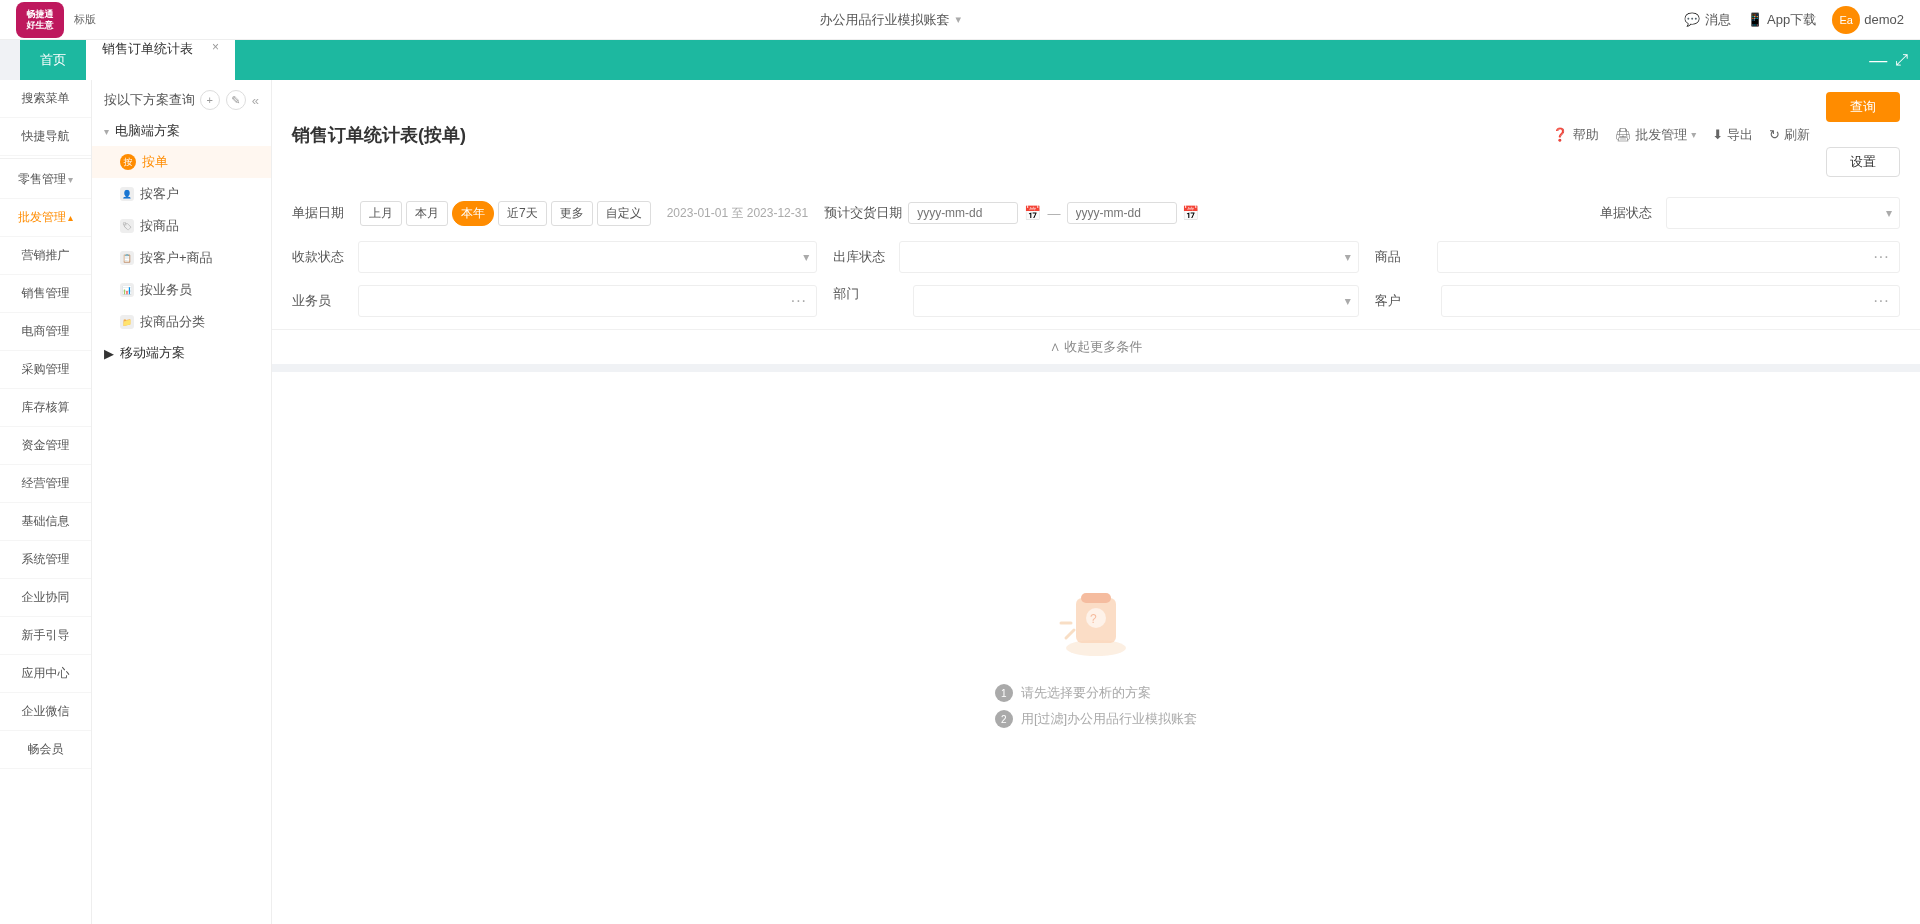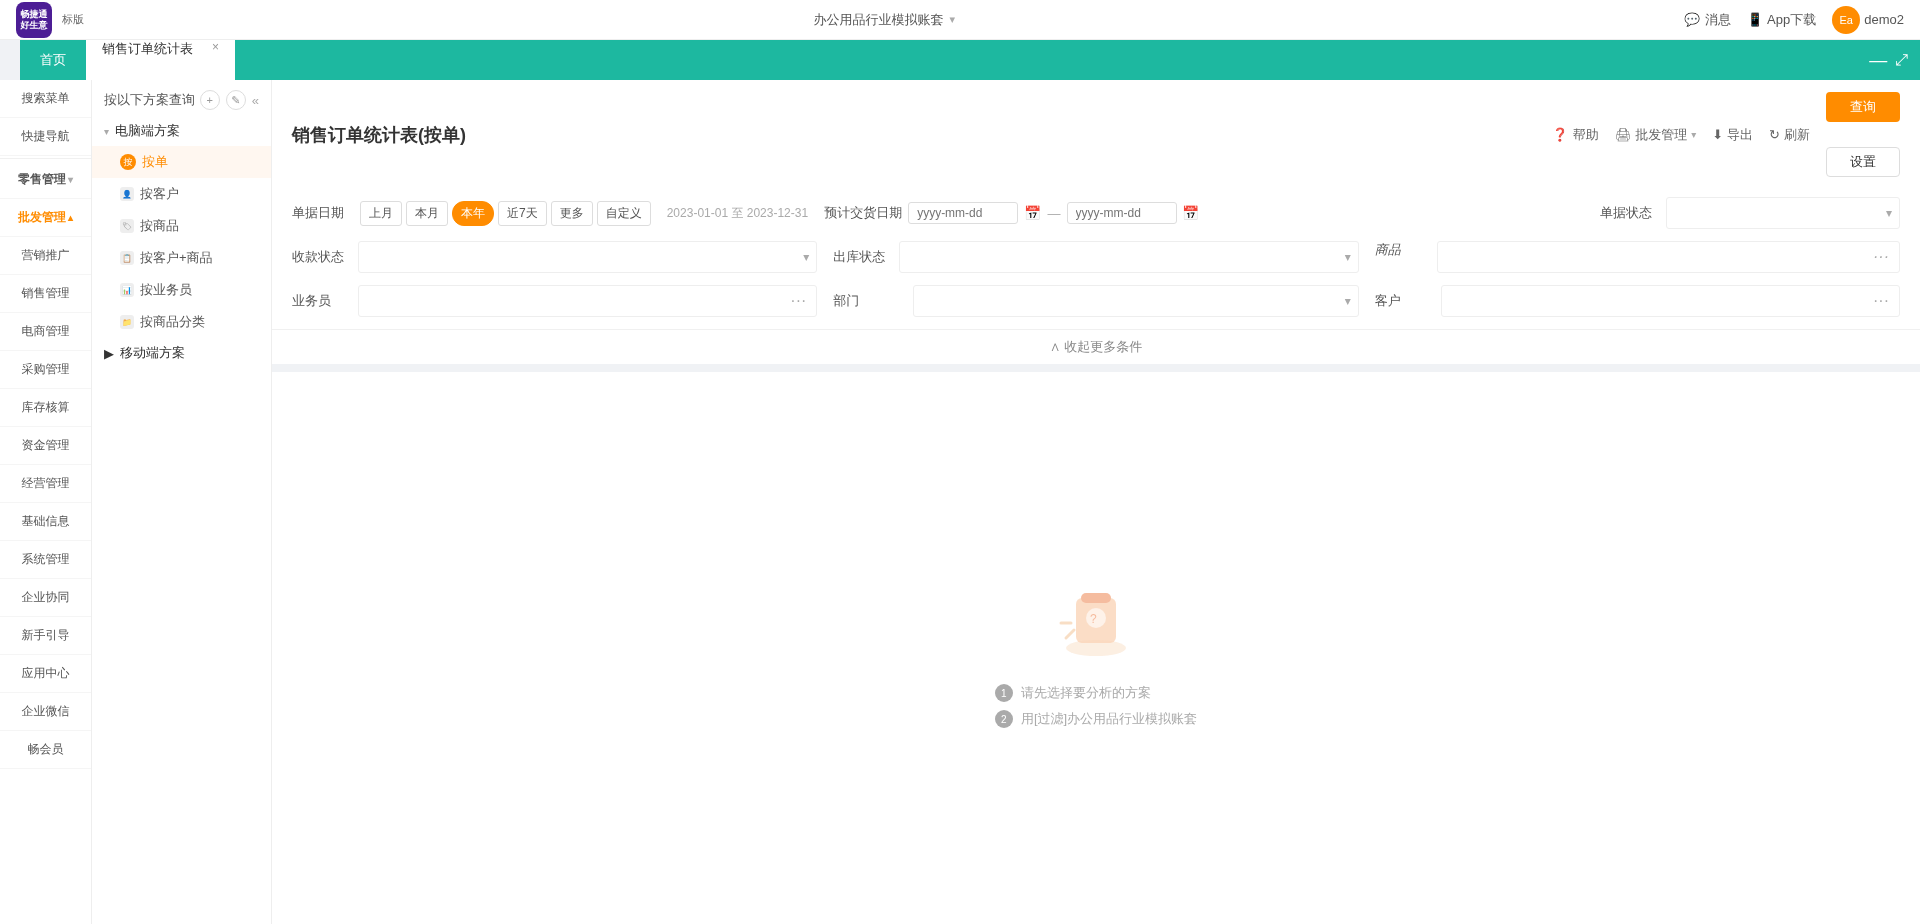"畅捷通" .logo { background: #4c1d95 -> #be185d; width: 36px -> 48px }
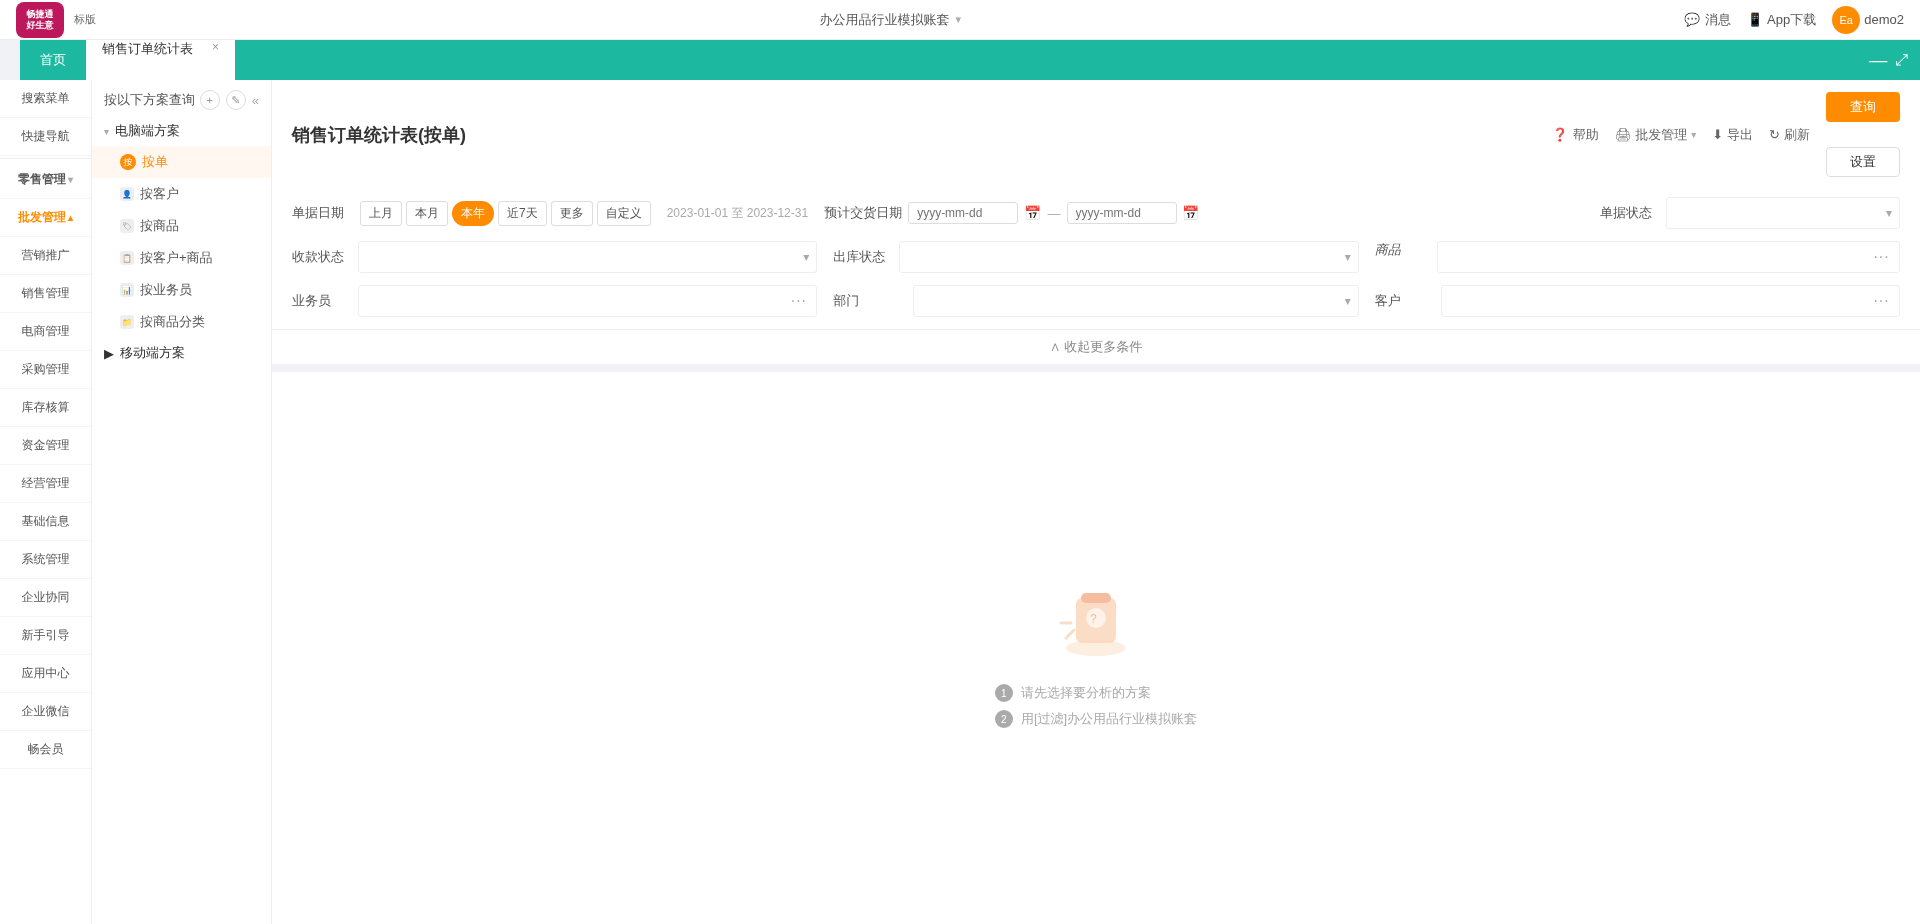"零售管理" .sidebar-item.has-arrow { font-weight: bold -> none }
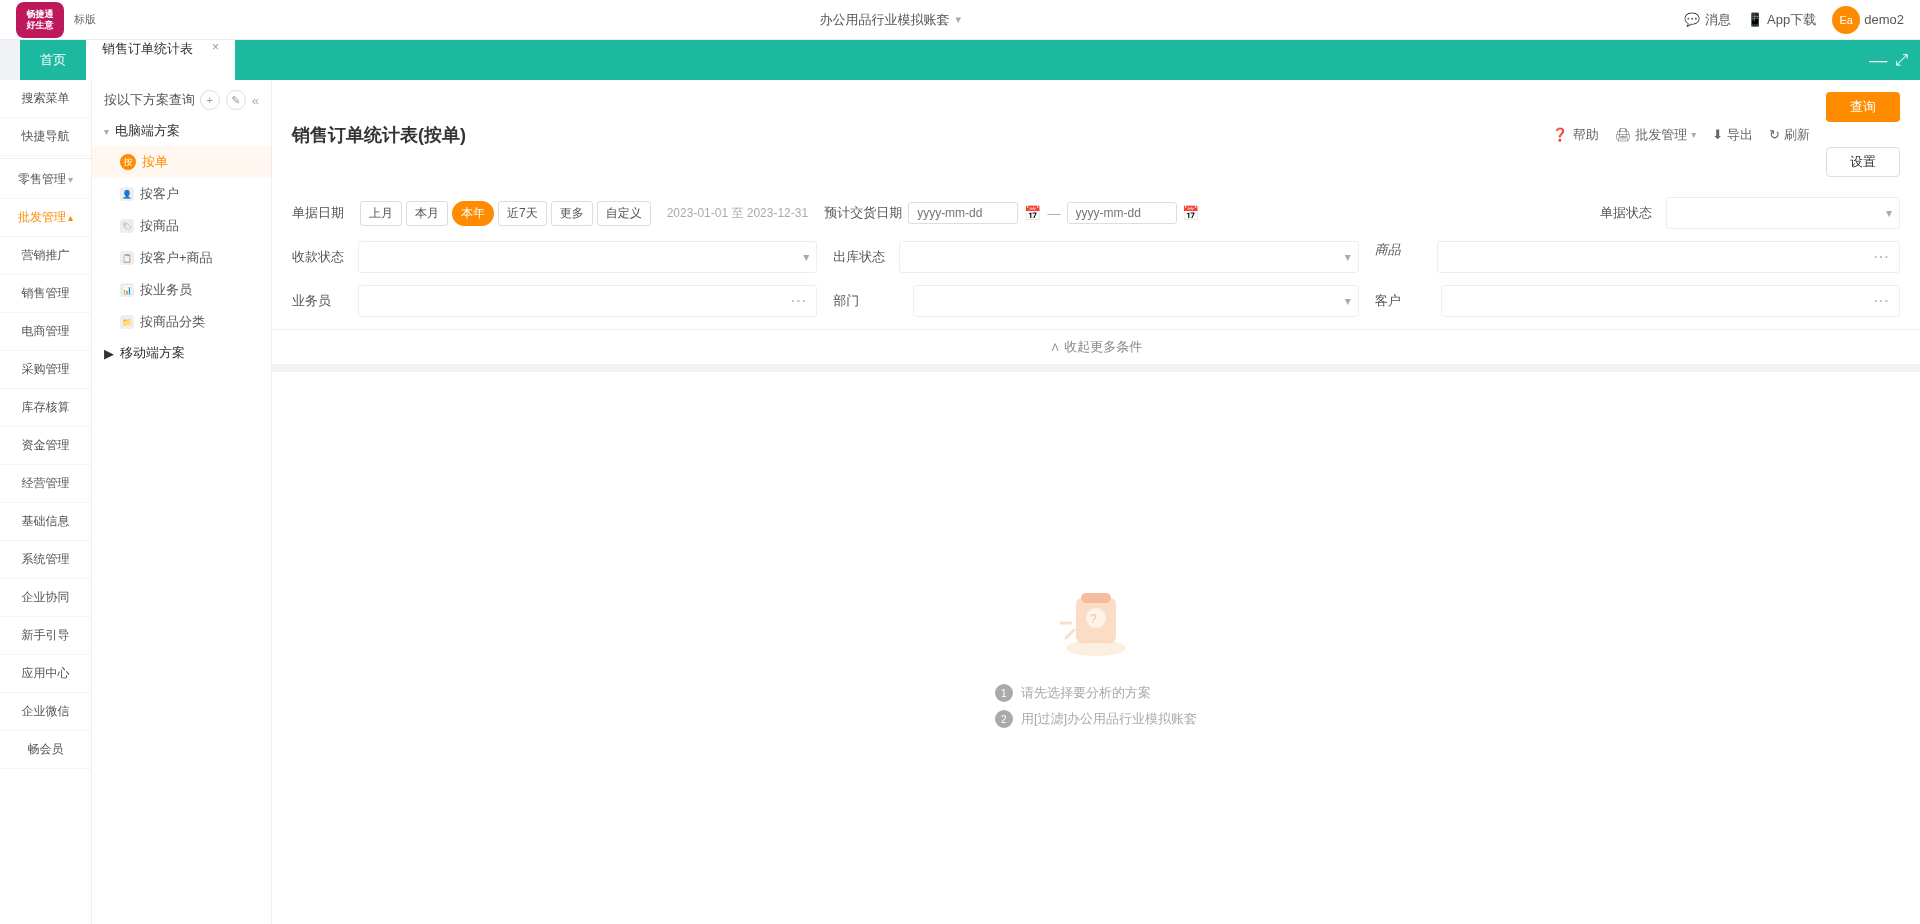"商品" div { align-items: flex-start -> center; font-style: italic -> none }
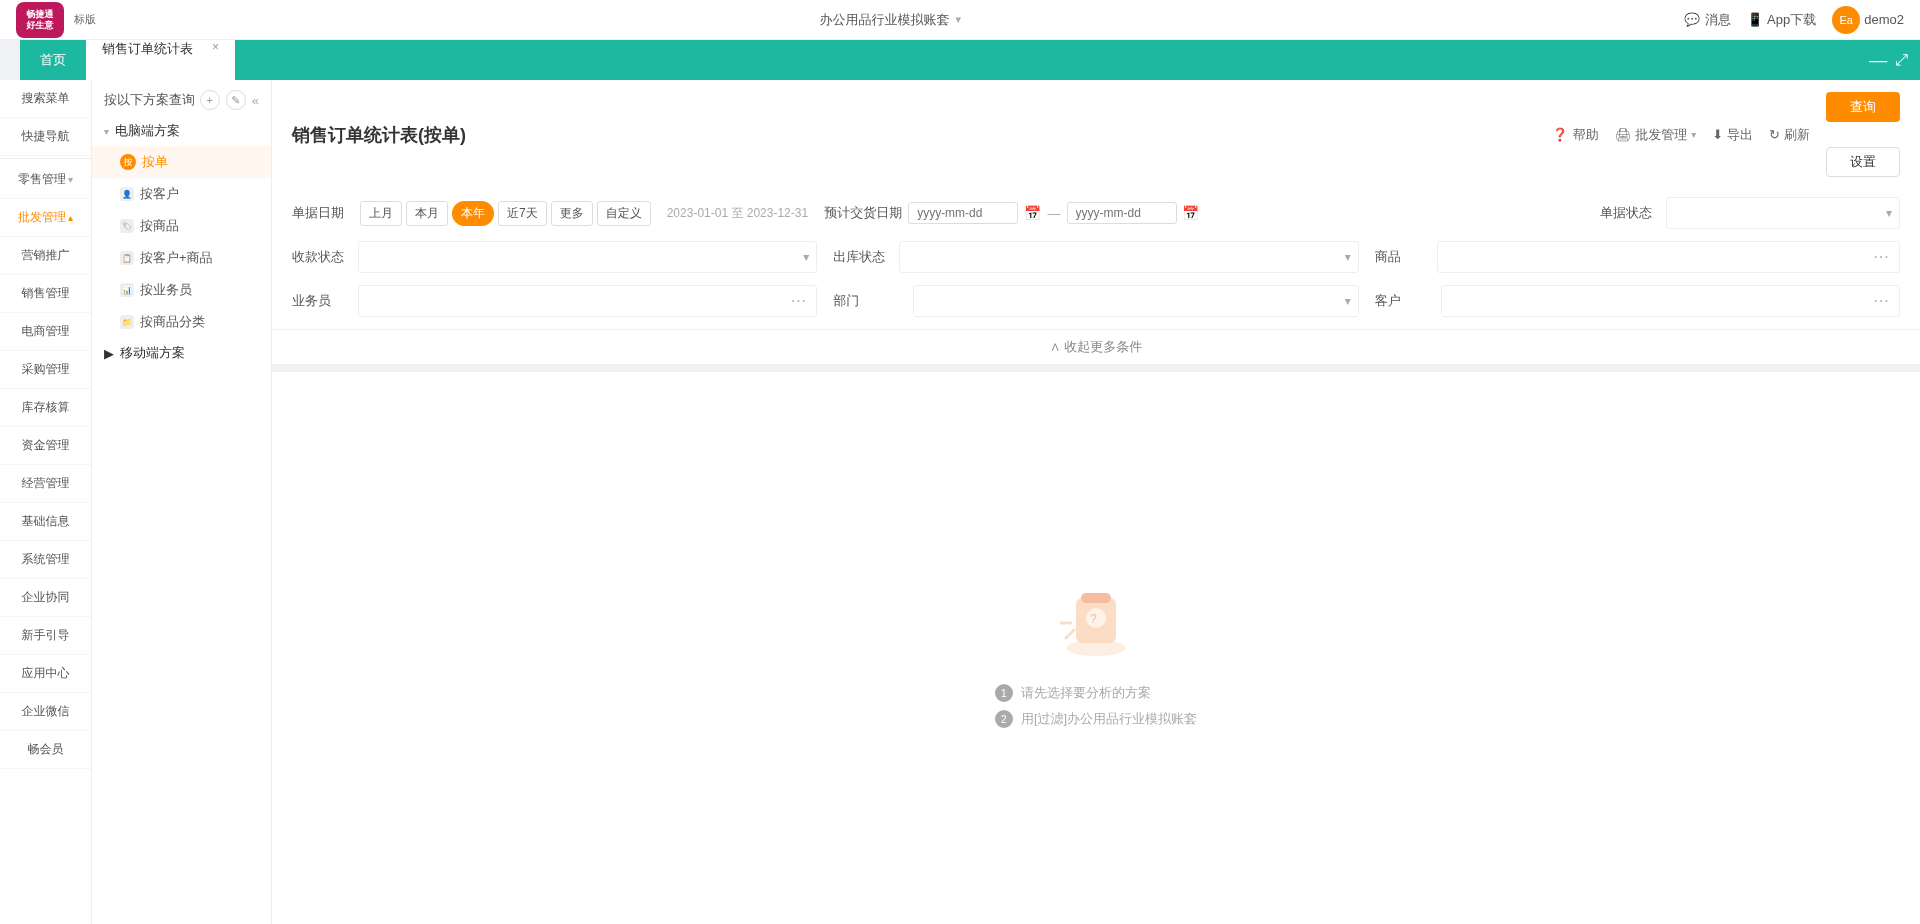"部门" div { align-items: center -> flex-start }
